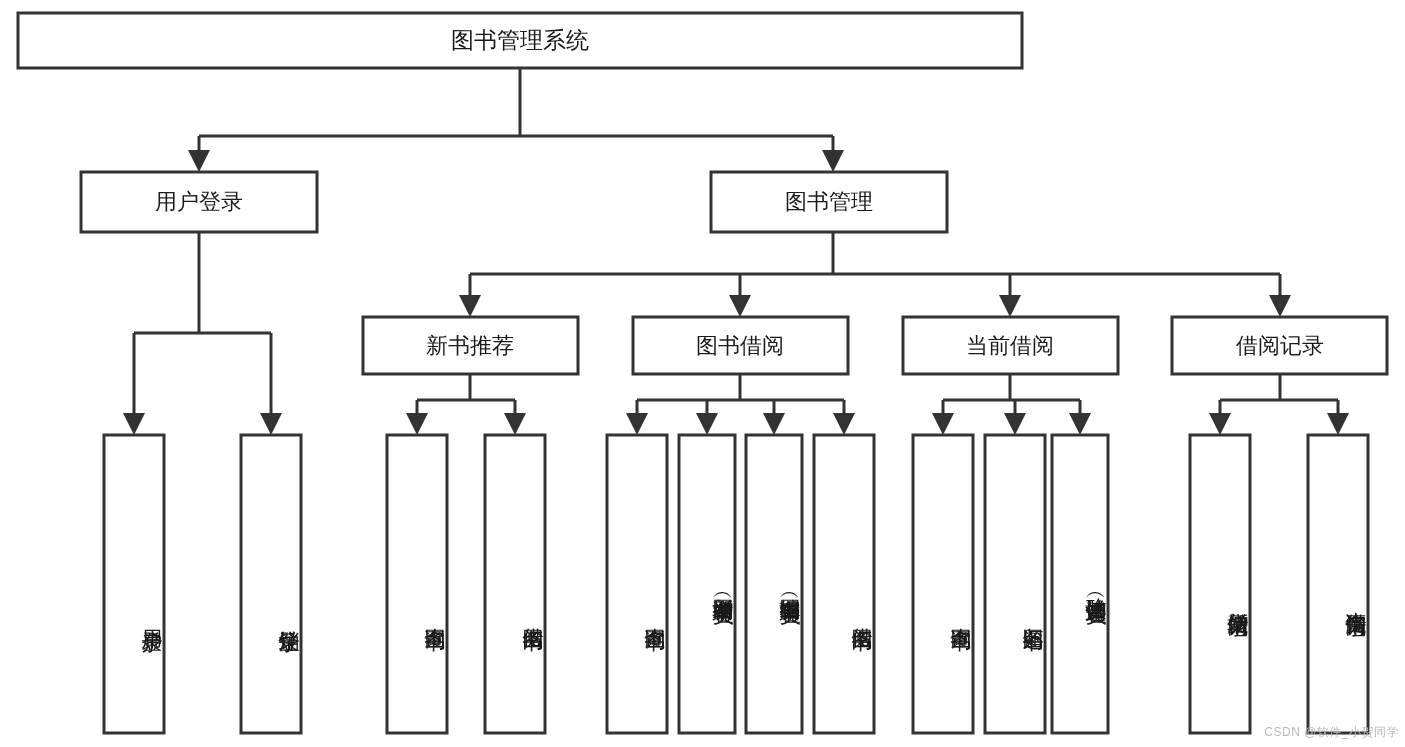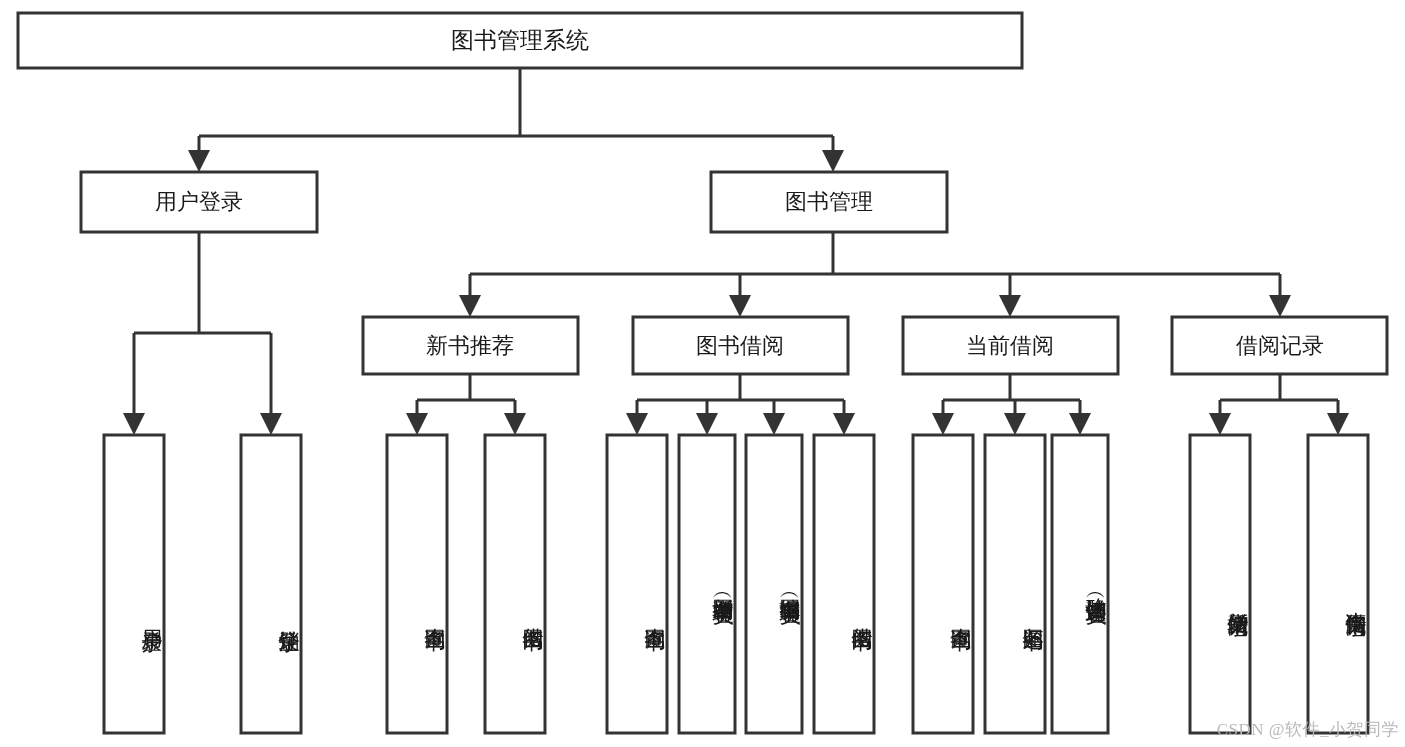"CSDN @软件_小贺同学" .watermark { font-family: Liberation Serif, serif -> Liberation Sans, sans-serif; font-size: 17px -> 12px }
